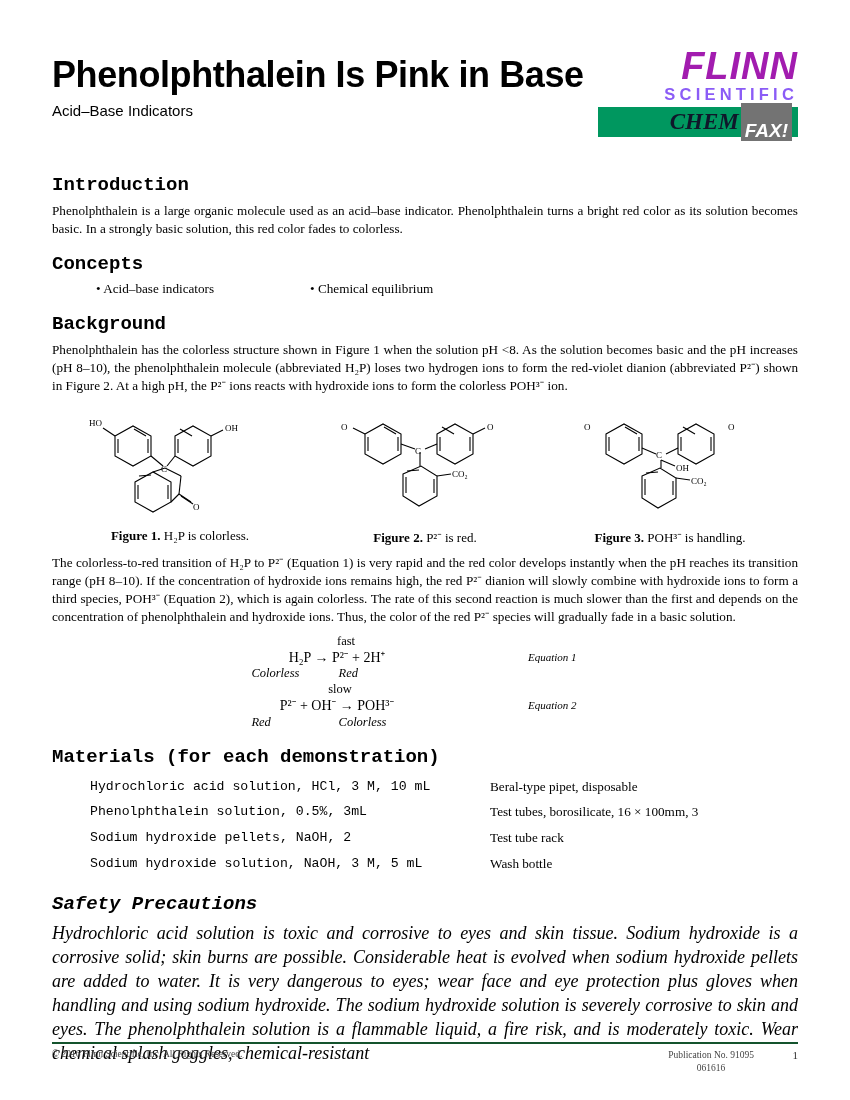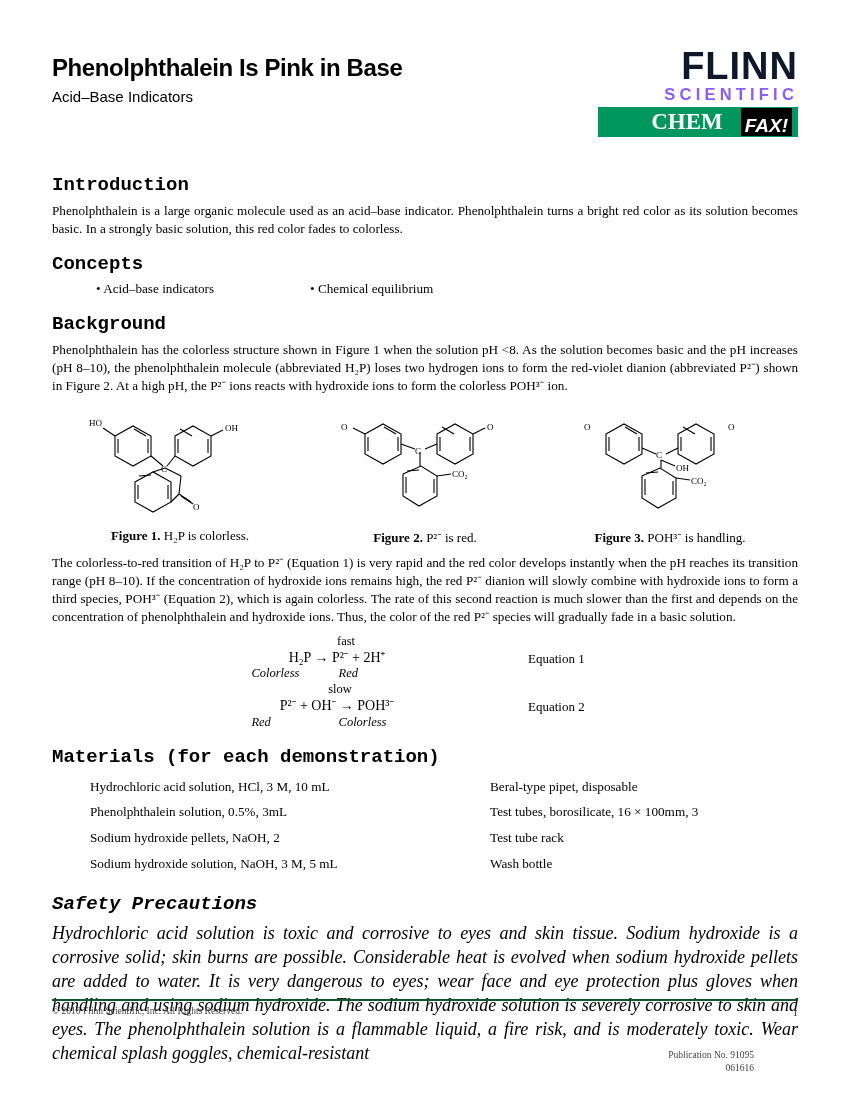"Phenolphthalein Is Pink in Base" .doc-title { font-size: 24px -> 36px }
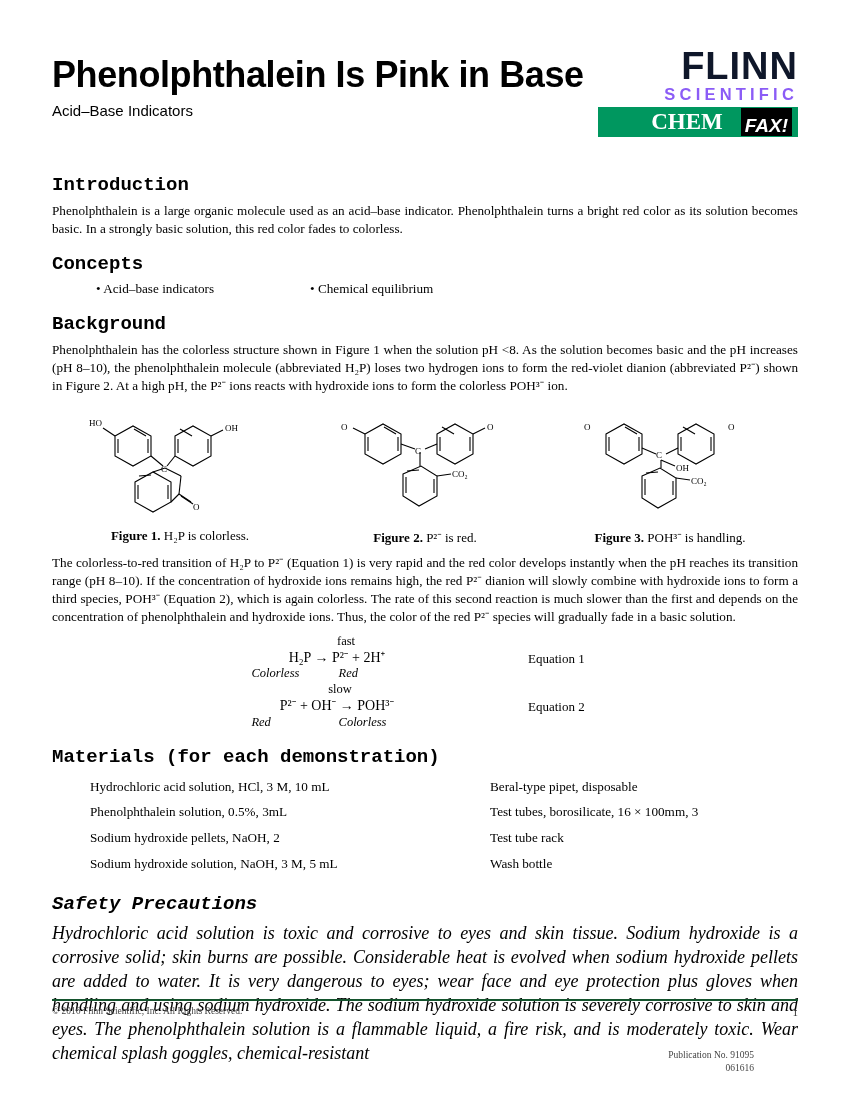"FLINN" .logo-flinn { color: #0f172a -> #a21caf; font-style: none -> italic }
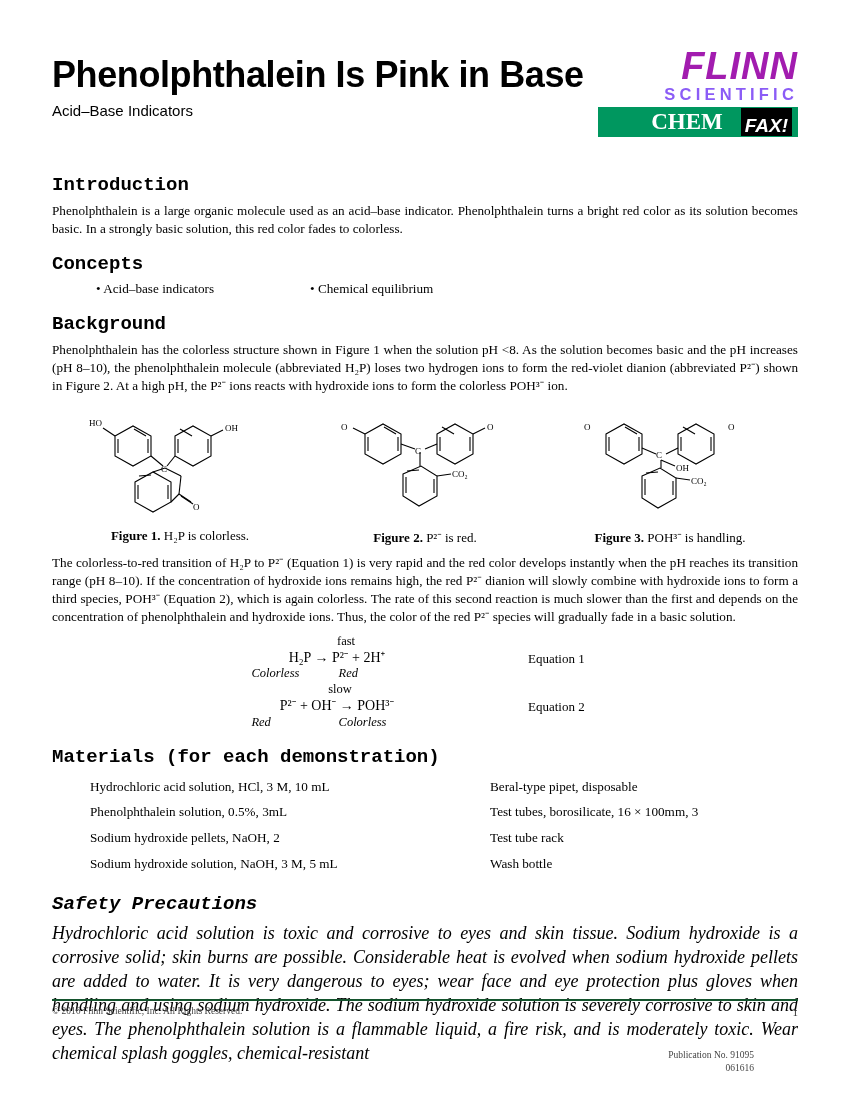"CHEM" .logo-chem { color: #ffffff -> #0f172a; font-style: none -> italic }
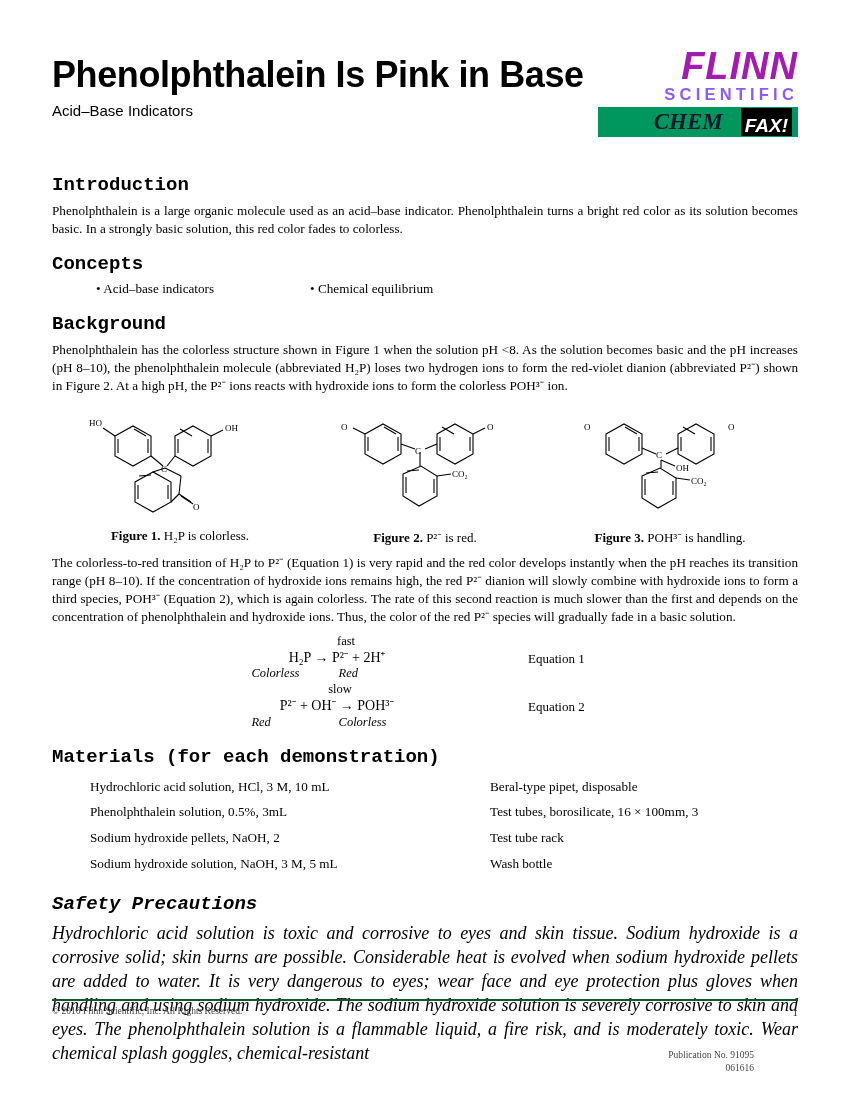"FAX!" .logo-fax { background: #000000 -> #737373; margin-left: 18px -> 2px; padding: 8px 4px 1px 4px -> 18px 4px 1px 4px }
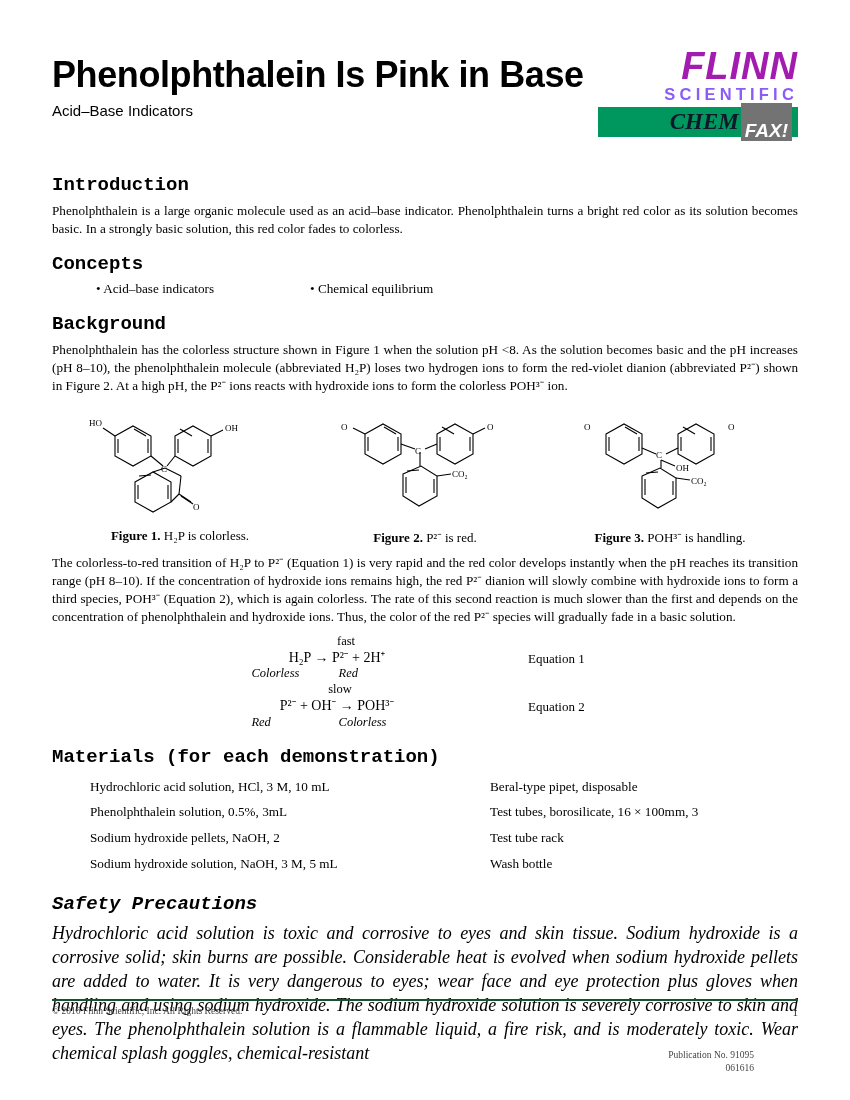"Equation 1" .eq-name { font-size: 13px -> 11px; font-style: none -> italic }
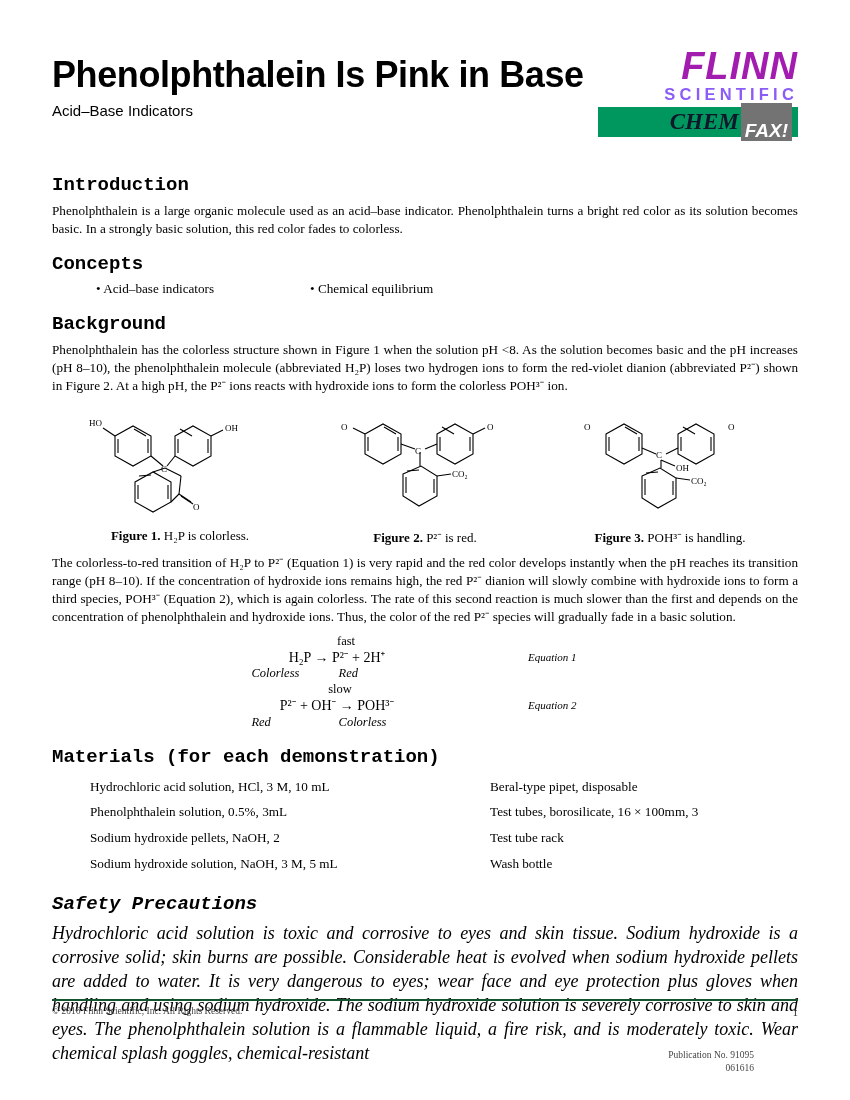"Hydrochloric acid solution, HCl, 3" .mat-col.left { font-family: none -> Liberation Mono, monospace }
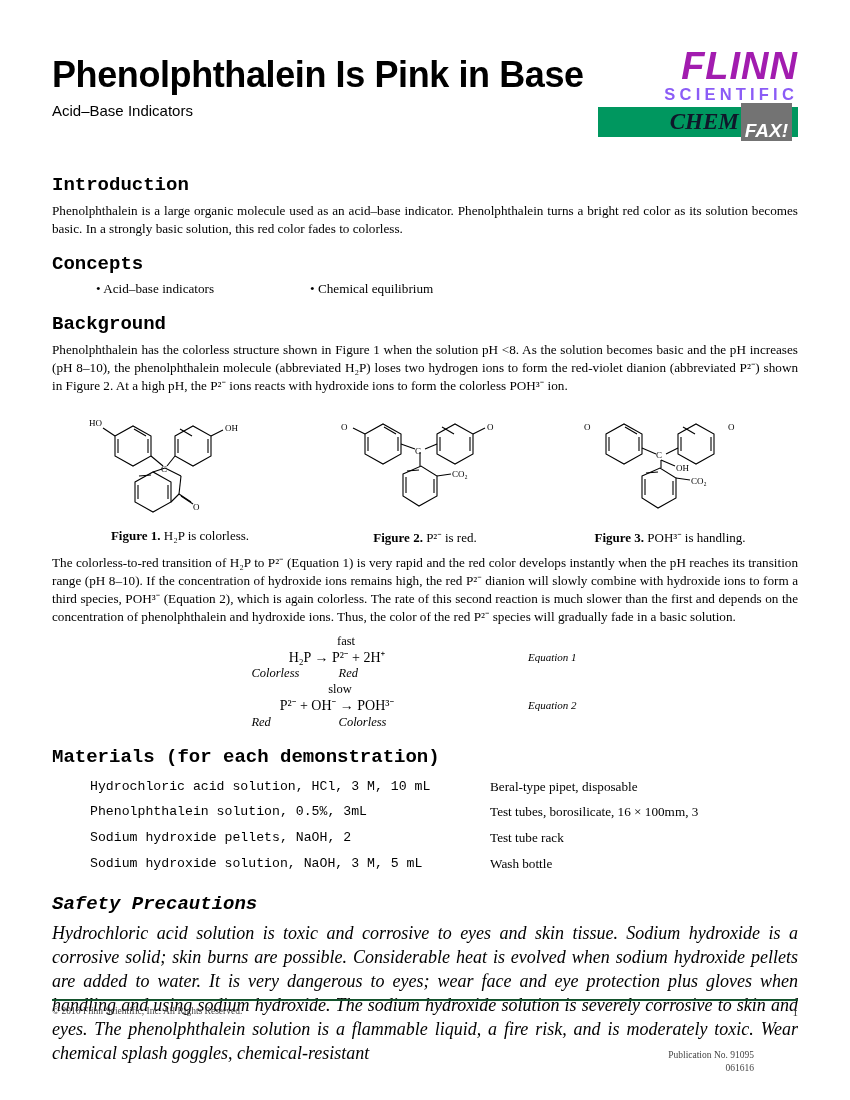"Publication No. 91095" .footer-pub { margin-top: 43px -> none; text-align: right -> center }
